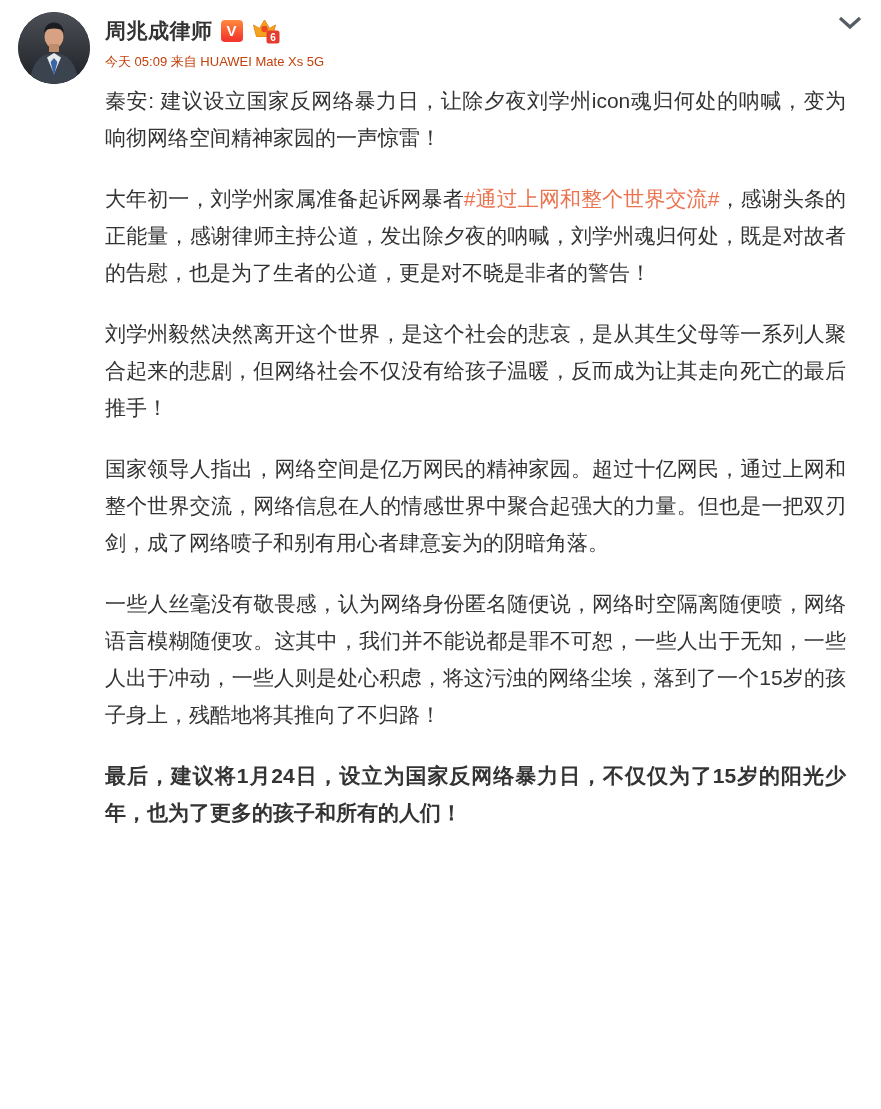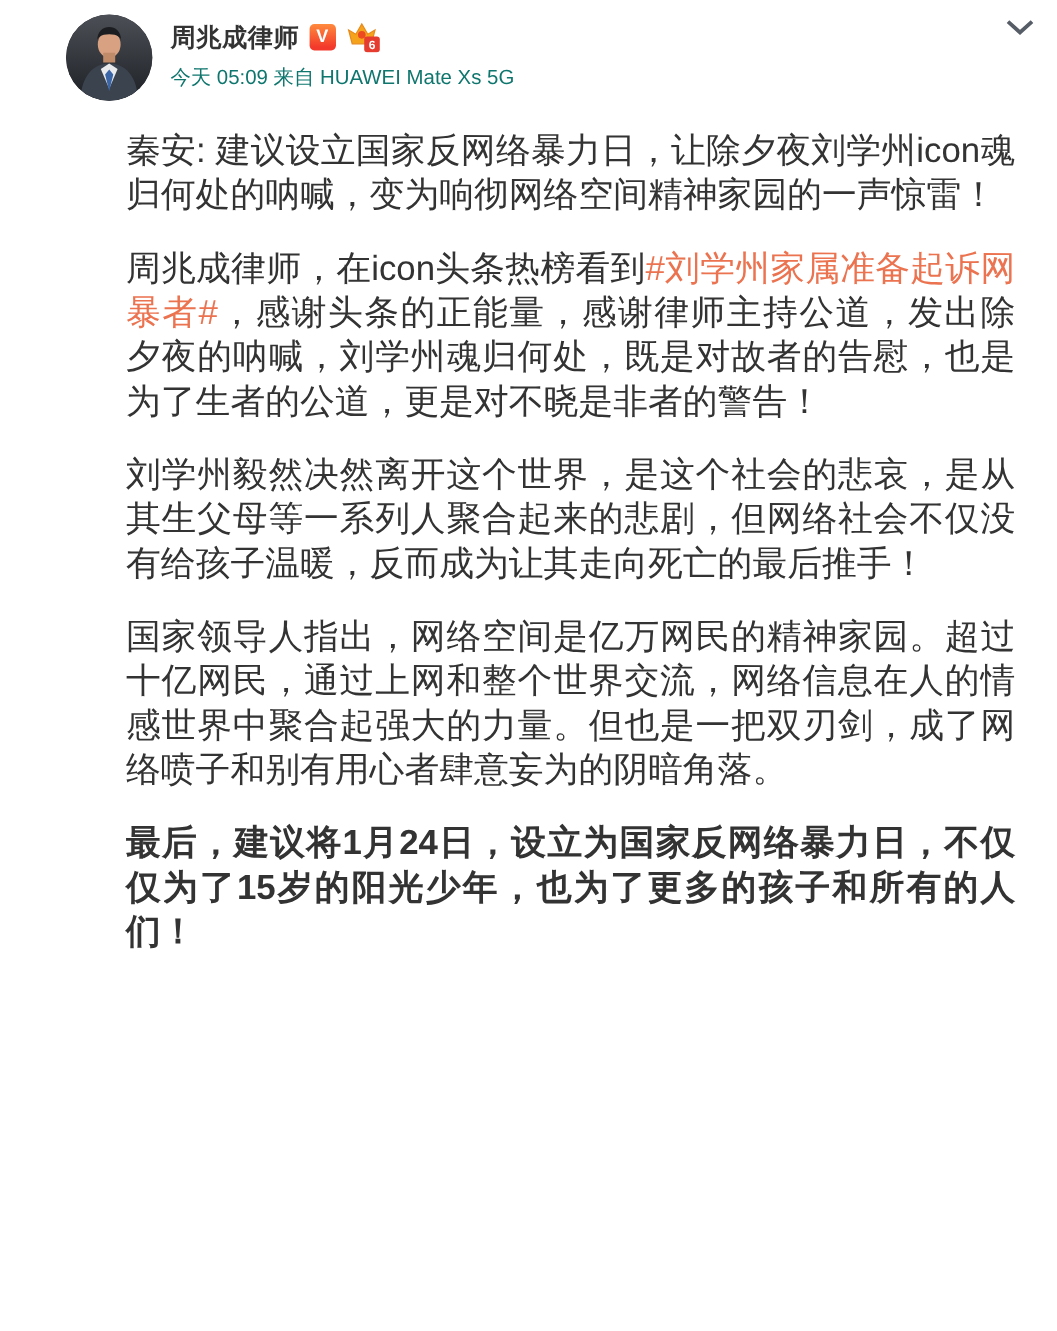"周兆成律师" .post { padding-left: 37px -> none }
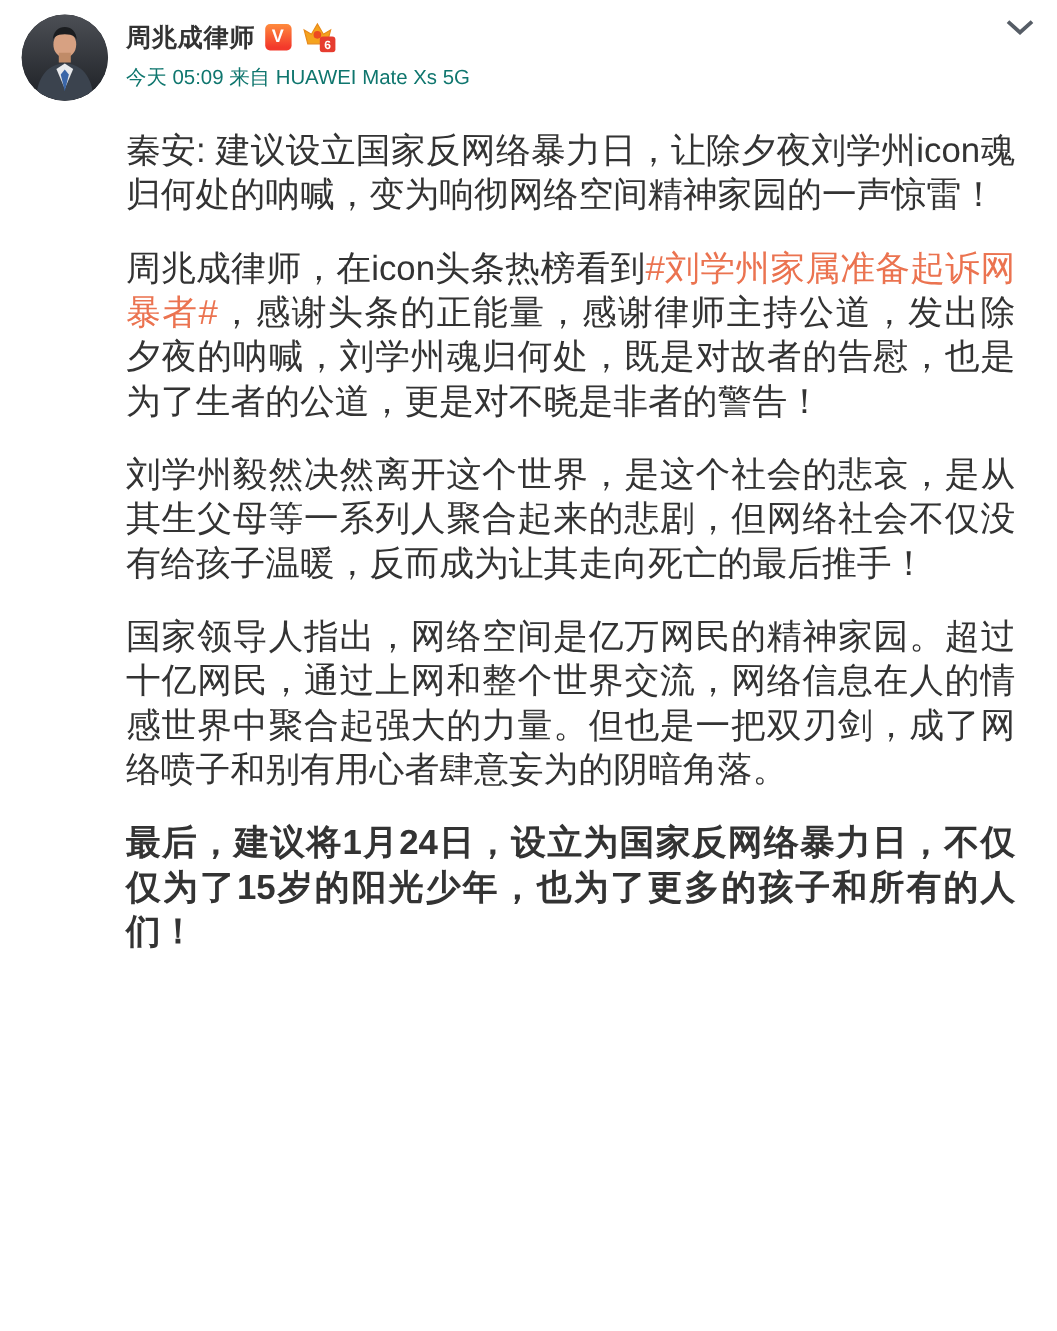"今天 05:09 来自 HUAWEI Mate" .meta { color: #0f766e -> #c2410c; font-size: 17px -> 13px }
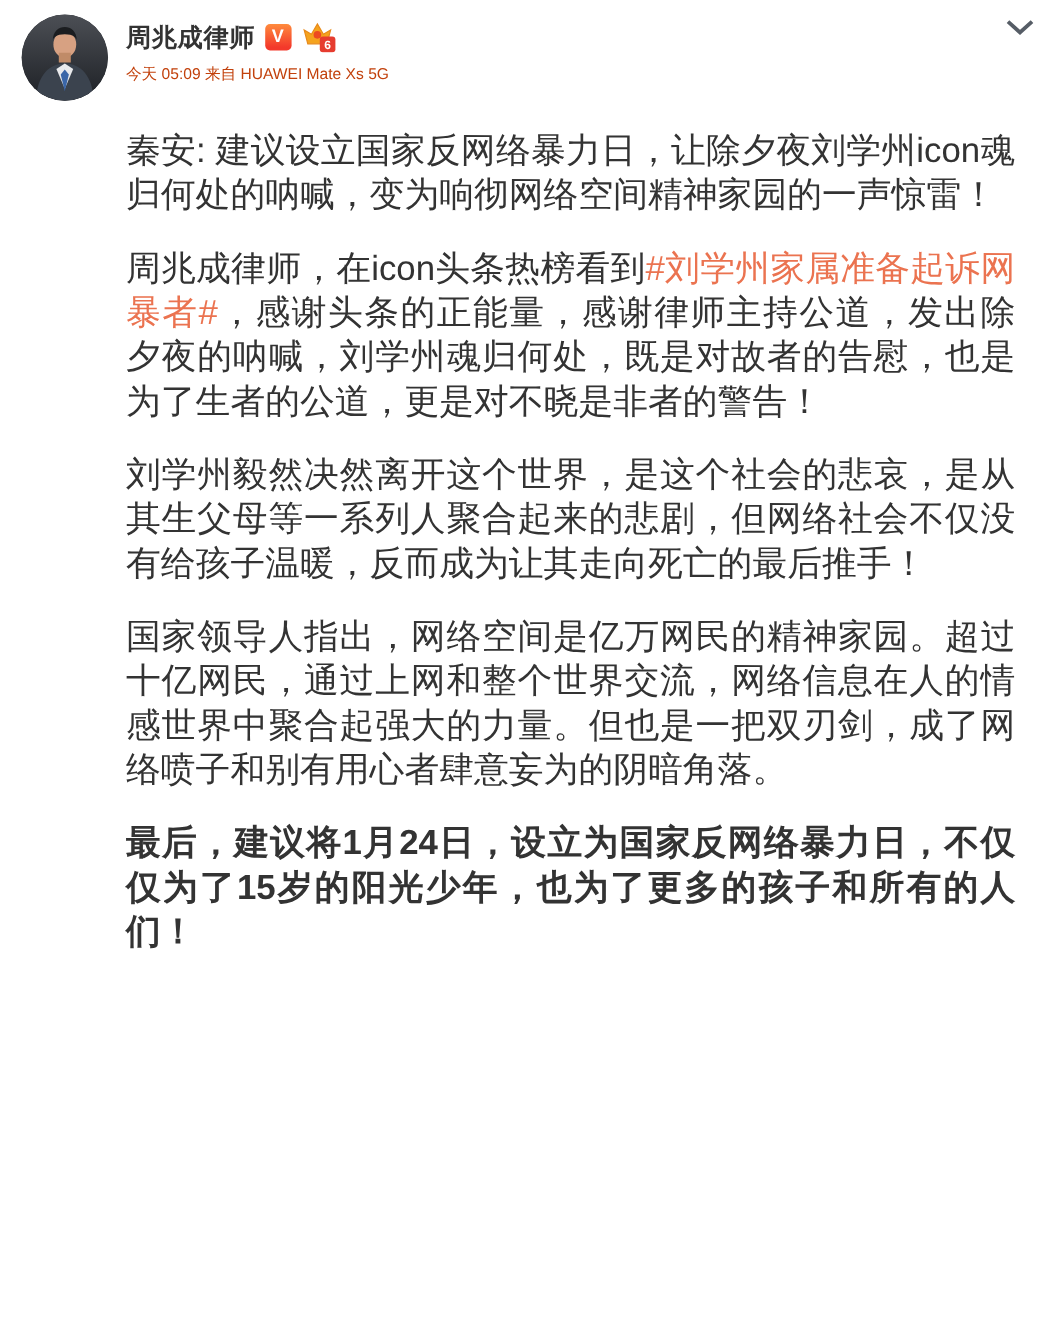"秦安:" .post-body { font-size: 29px -> 21px; top: 108px -> 82px }
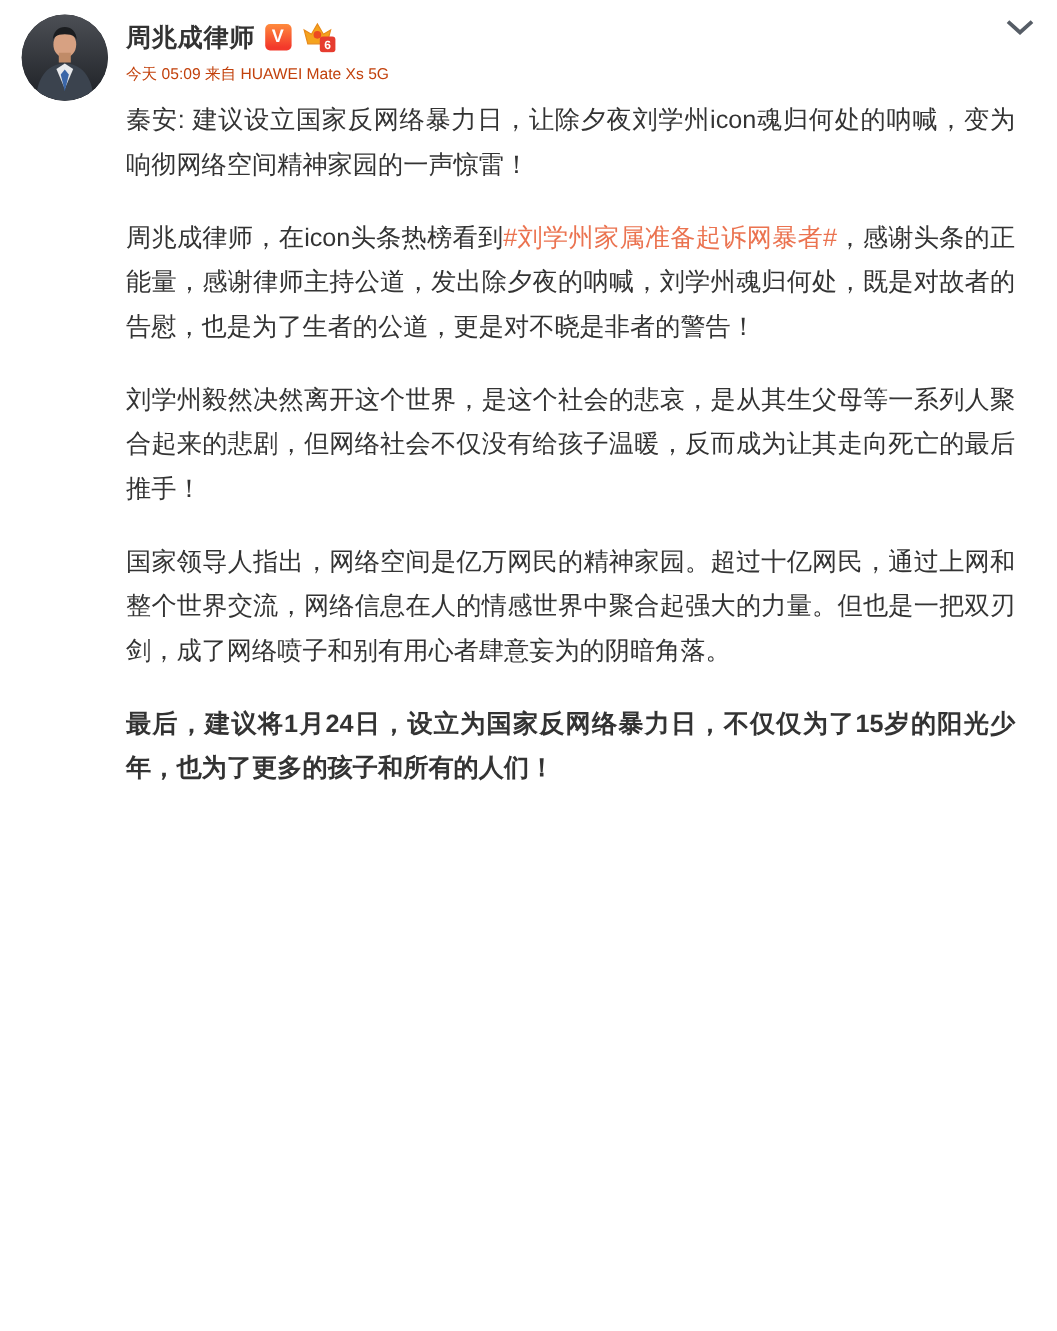"周兆成律师，在icon头条热榜看到" span { text: 周兆成律师，在icon头条热榜看到 -> 大年初一，刘学州家属准备起诉网暴者 }
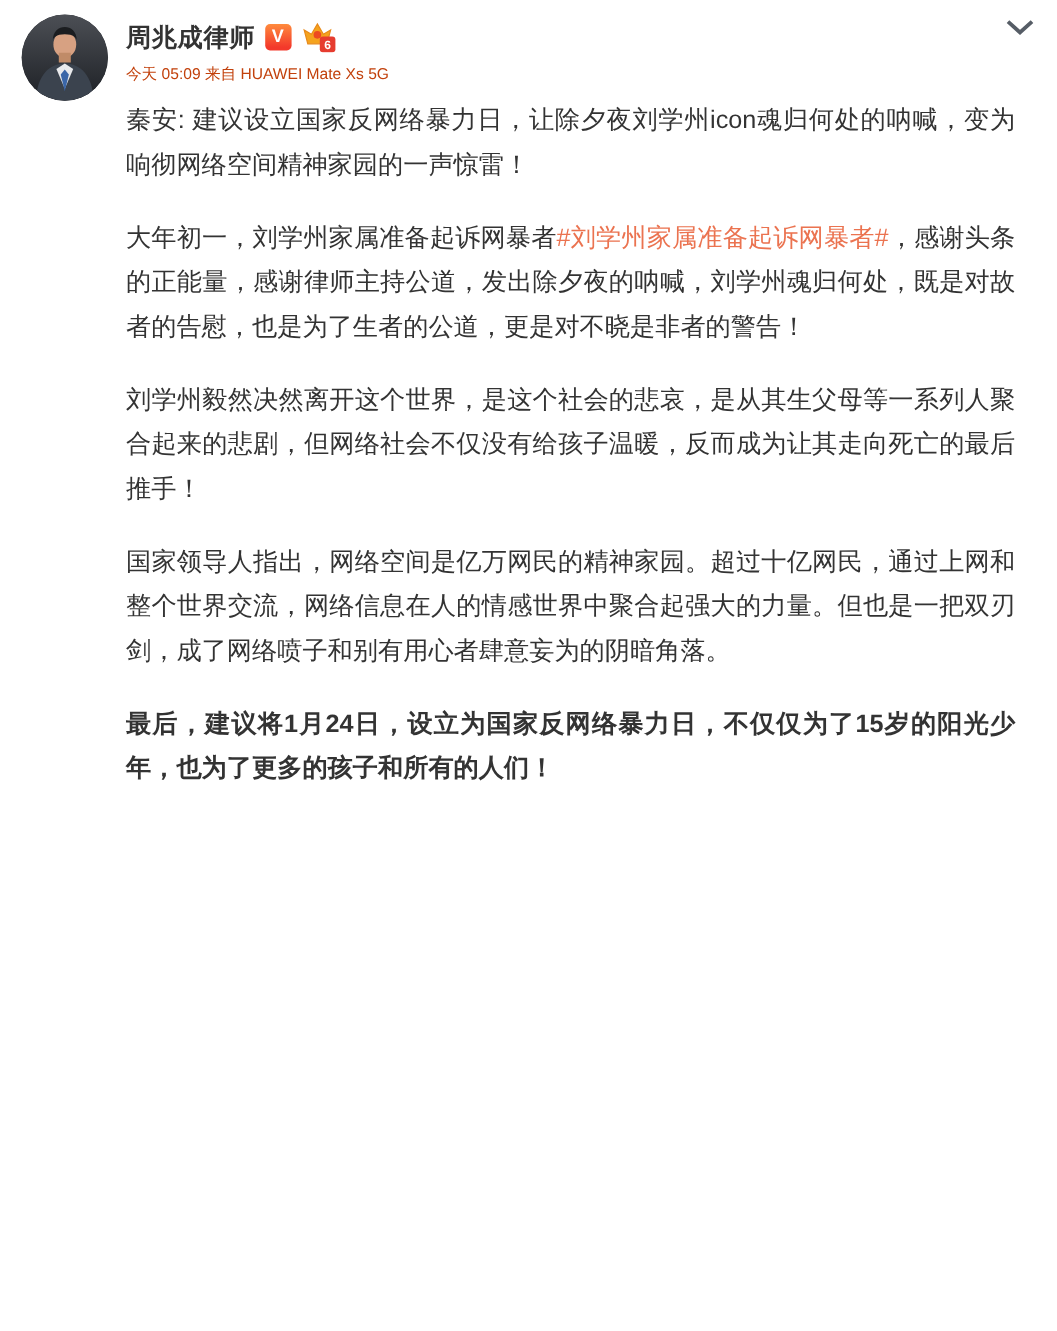"#刘学州家属准备起诉网暴者#" span.hashtag { text: 刘学州家属准备起诉网暴者 -> 通过上网和整个世界交流 }
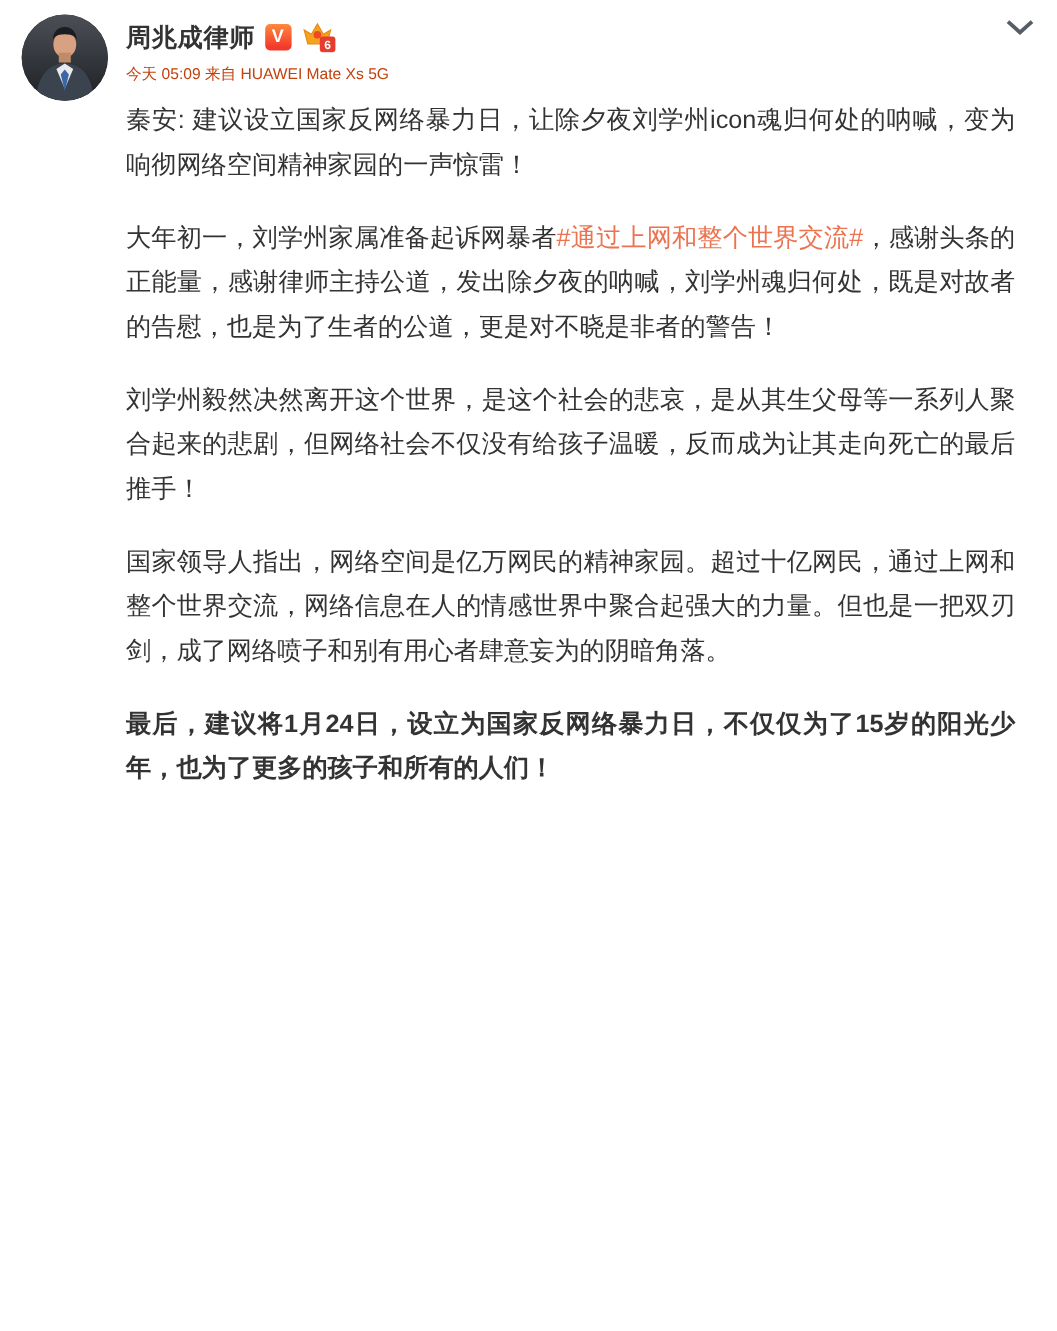"一些人丝毫没有敬畏感，认为网络身份匿名随便说，网络时空隔离随便喷，网络语言模糊随" p { html: none -> <p><span>一些人丝毫没有敬畏感，认为网络身份匿名随便说，网络时空隔离随便喷，网络语言模糊随便攻。这其中，我们并不能说都是罪不可恕，一些人出于无知，一些人出于冲动，一些人则是处心积虑，将这污浊的网络尘埃，落到了一个15岁的孩子身上，残酷地将其推向了不归路！</span></p> }
